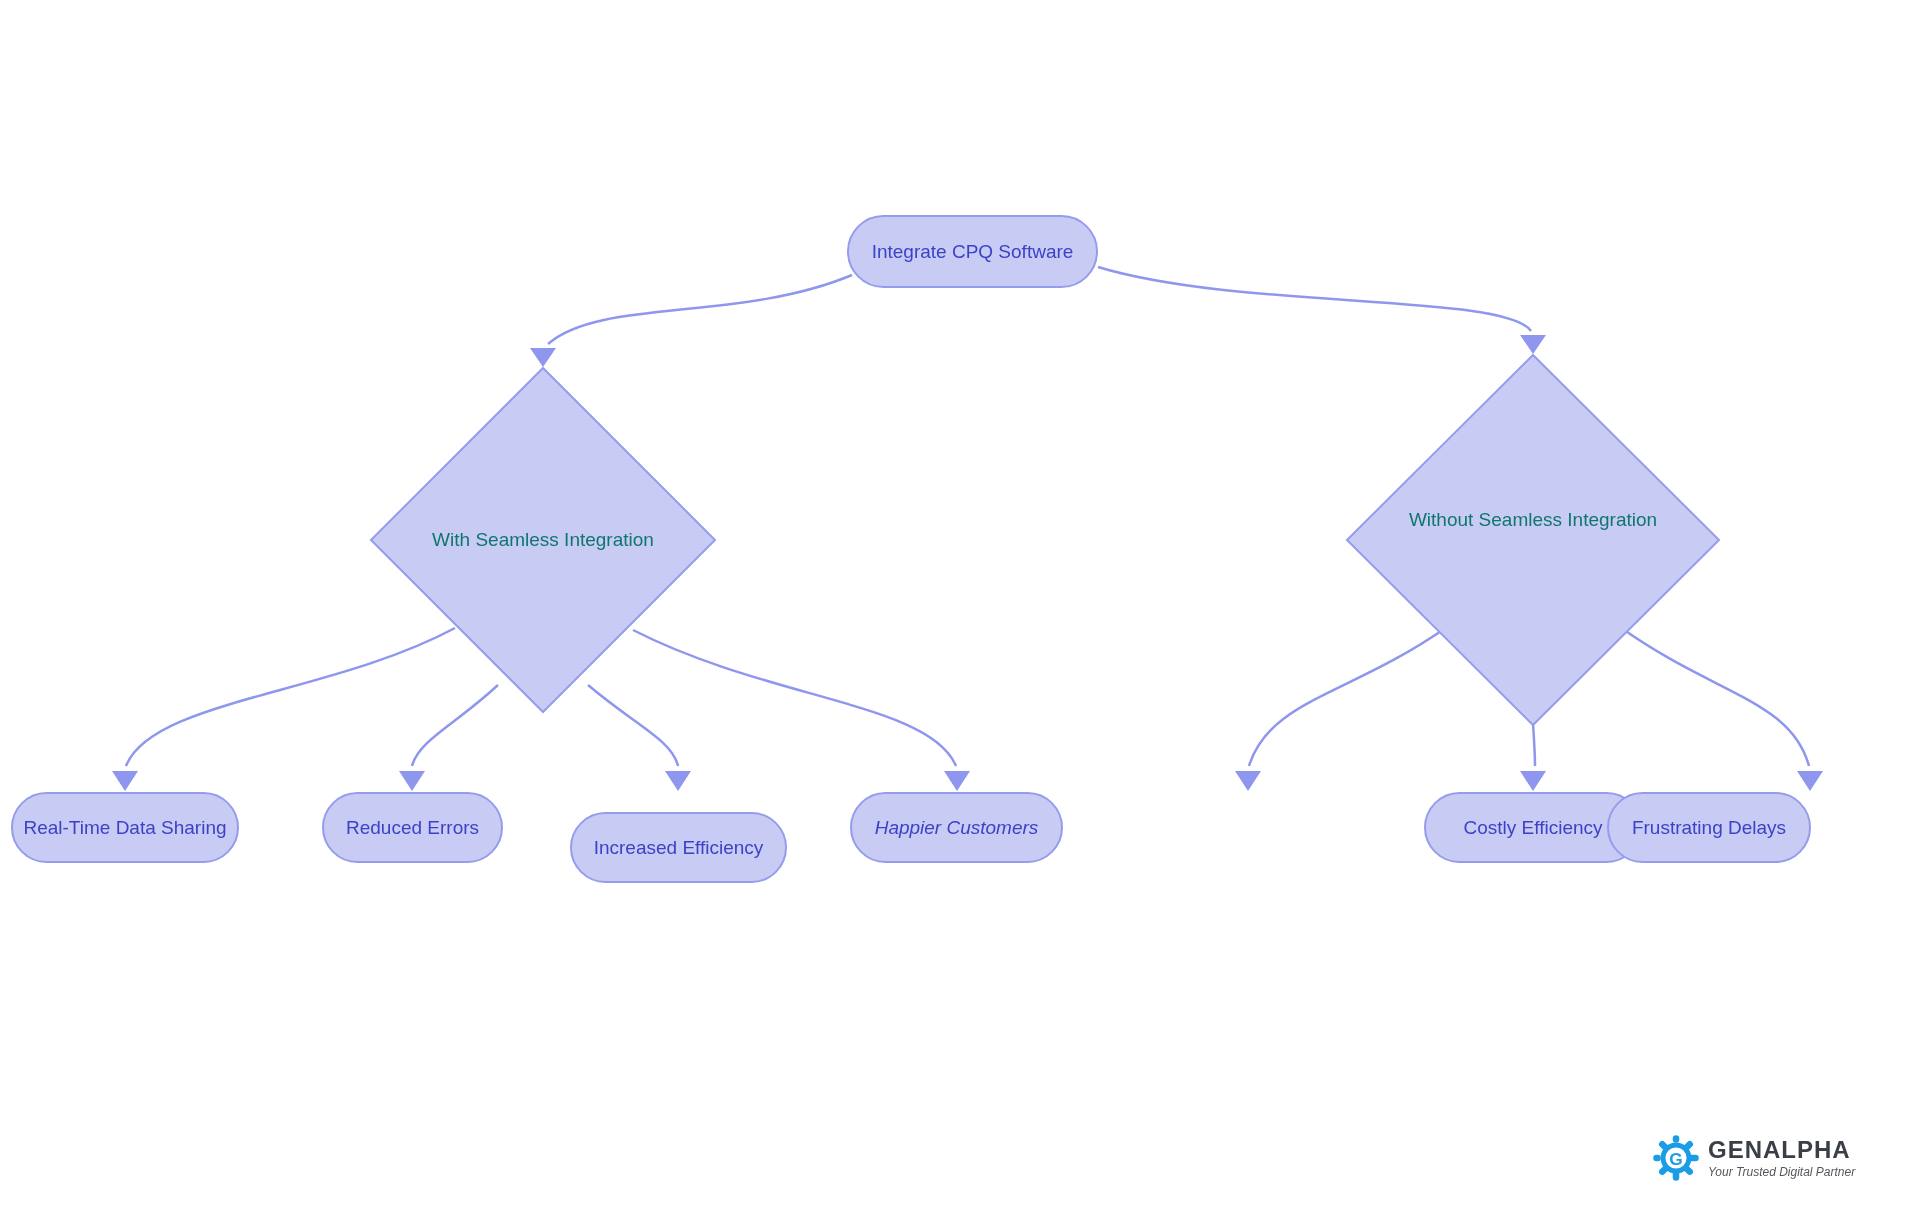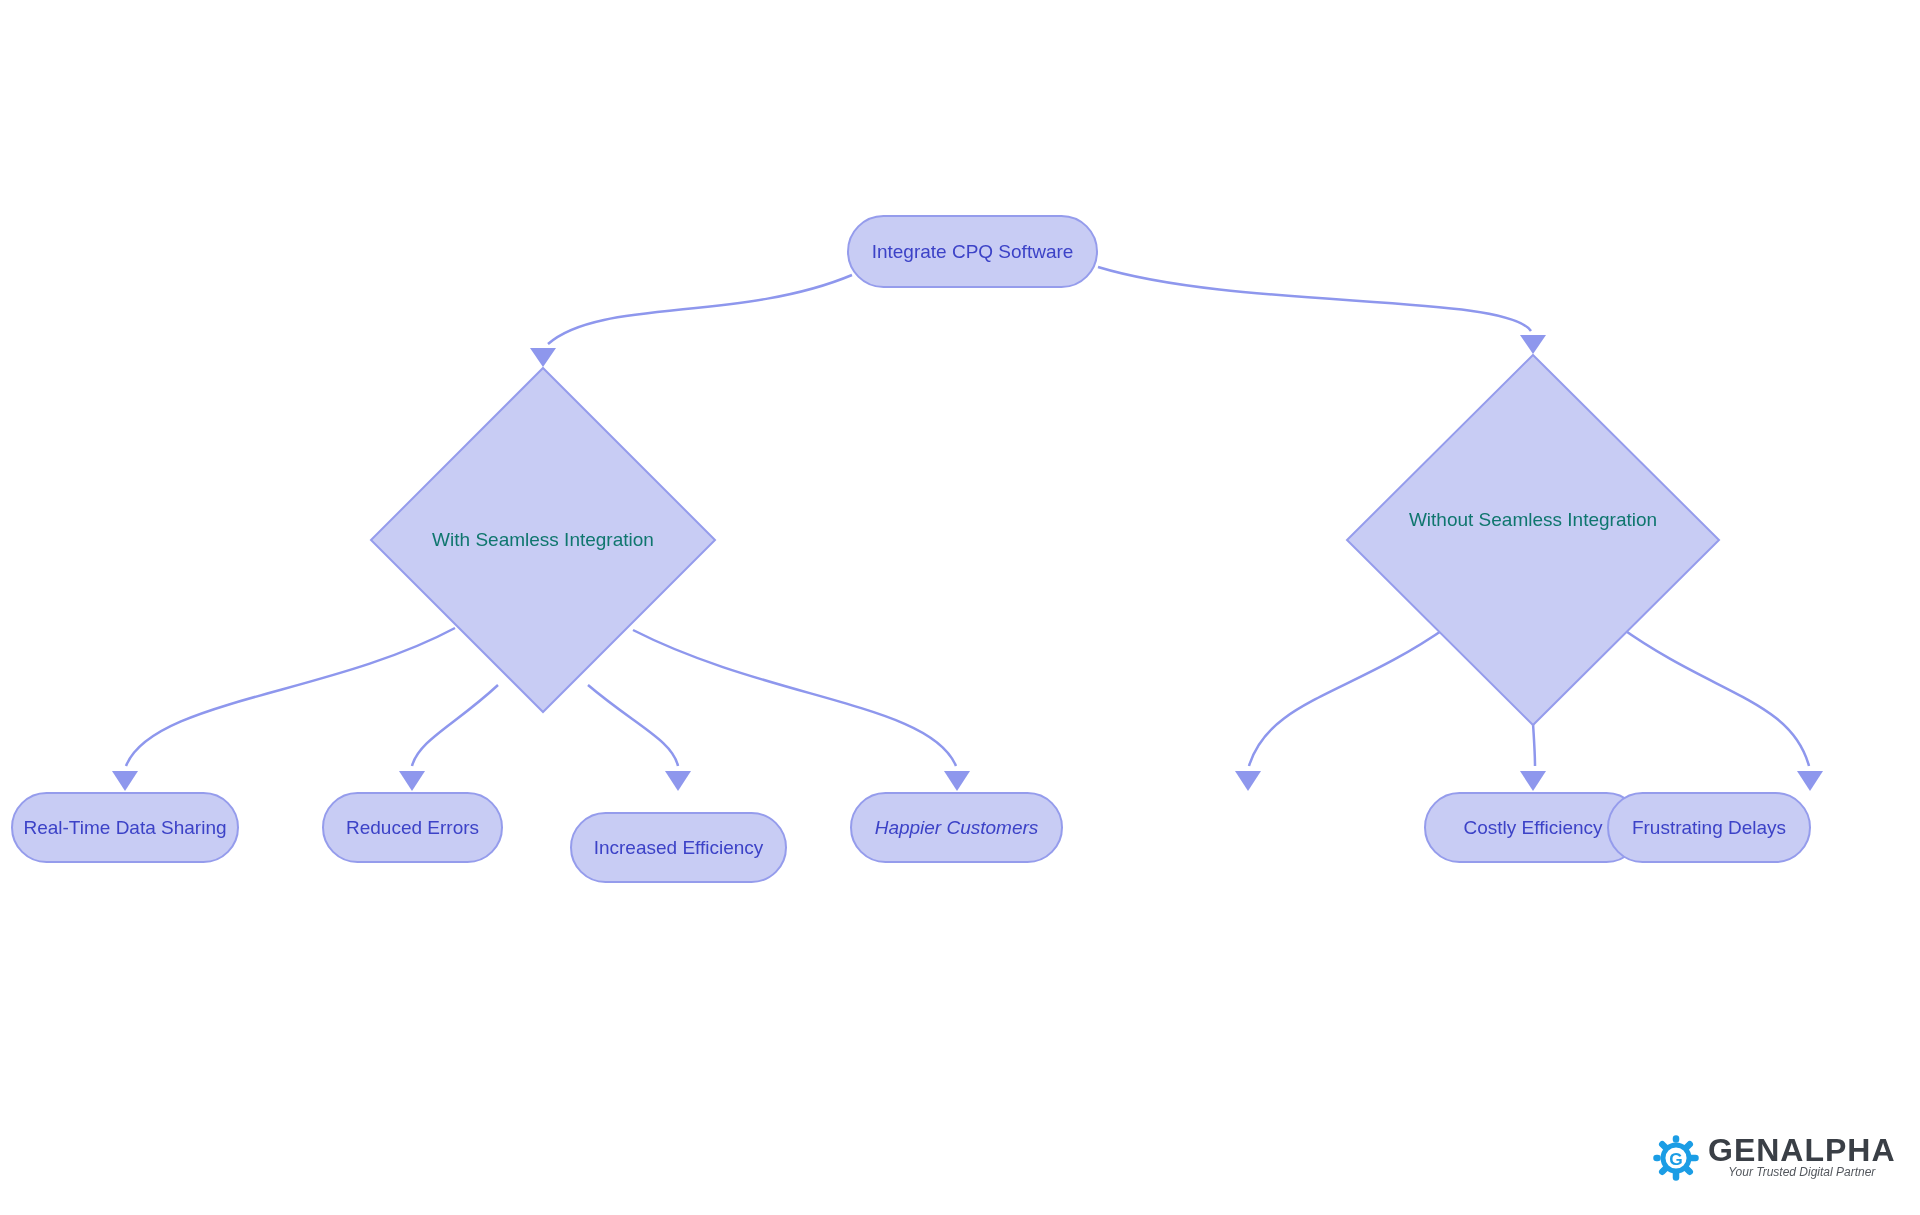"GENALPHA" .logo-name { font-size: 32px -> 24px }
